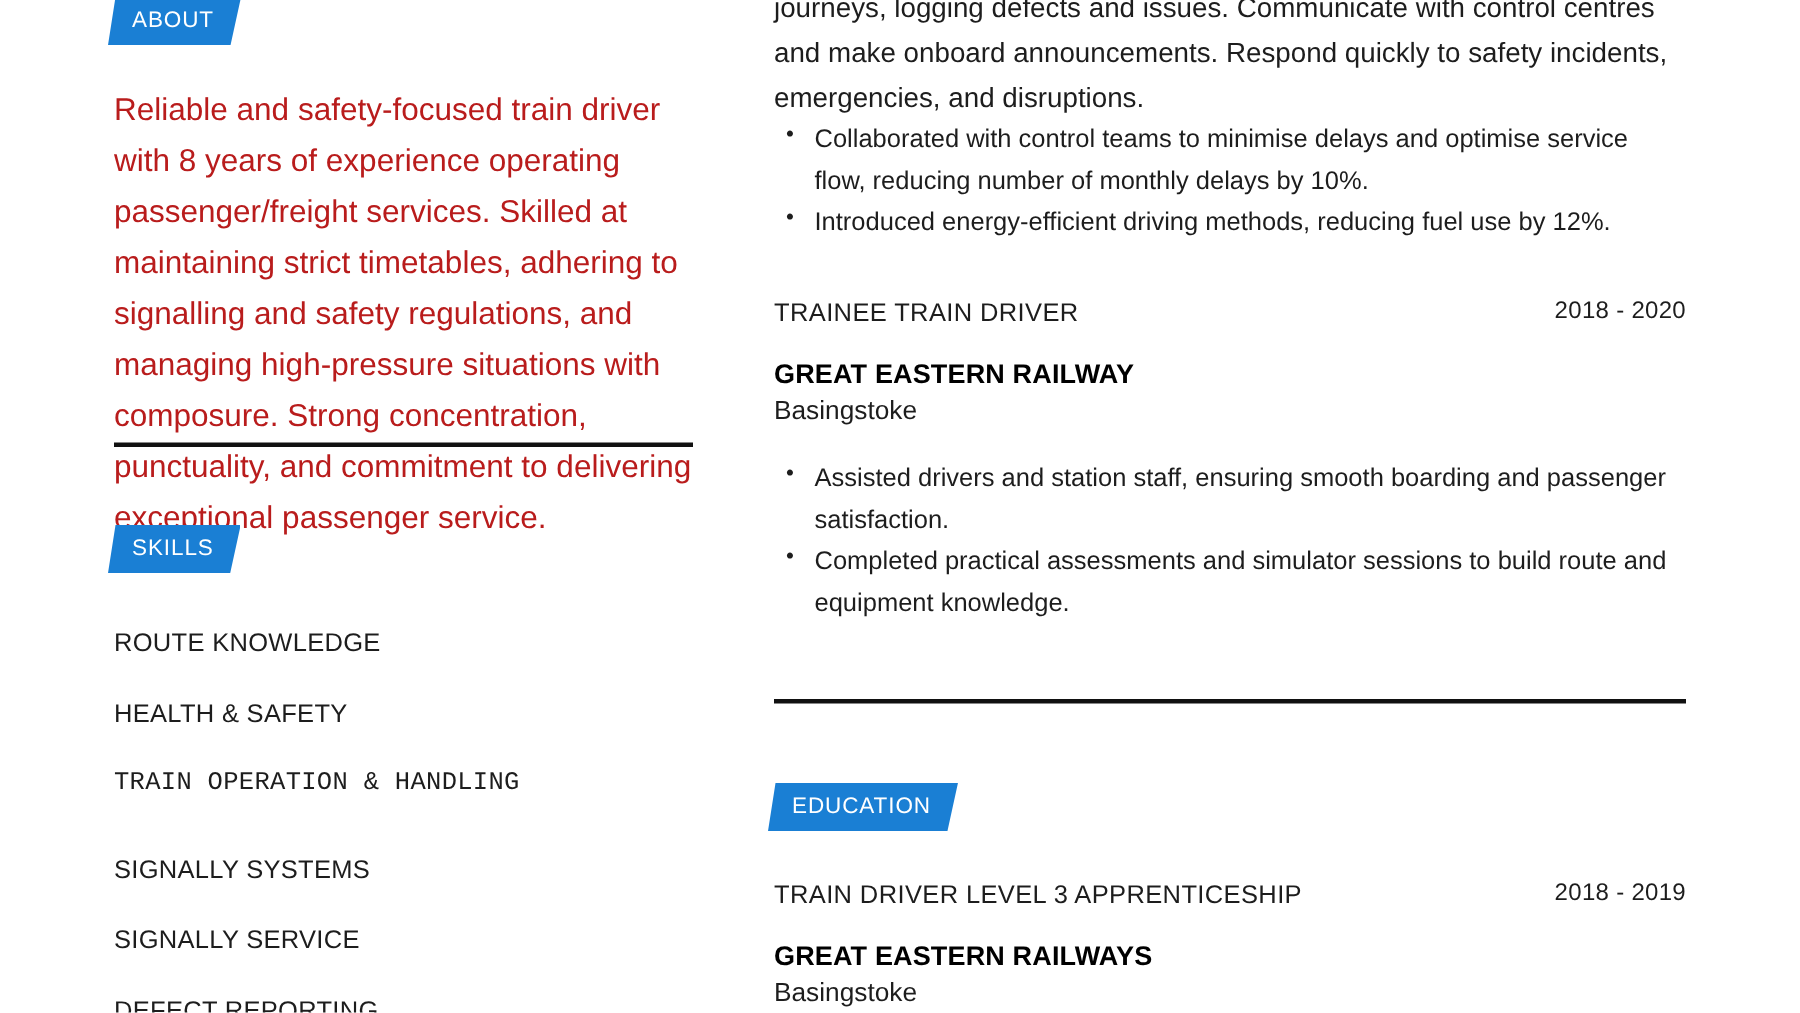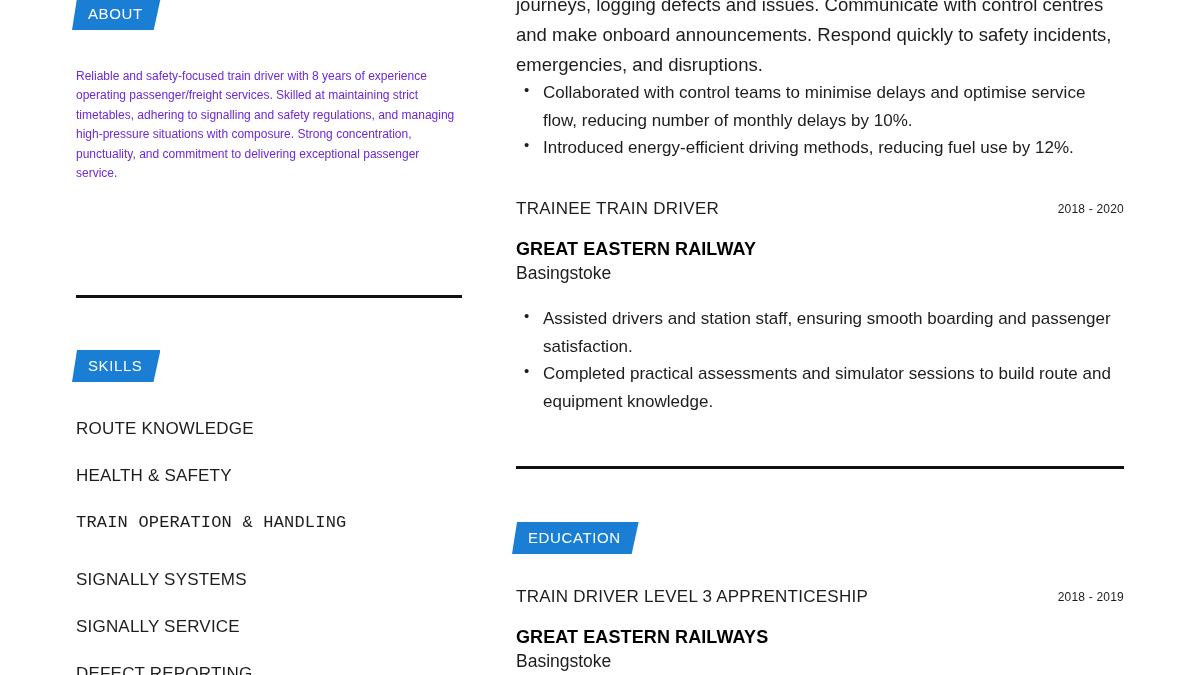"Reliable and safety-focused train driver" .about-text { color: #6d28d9 -> #b91c1c; font-size: 12px -> 21px; margin-top: 10px -> none }
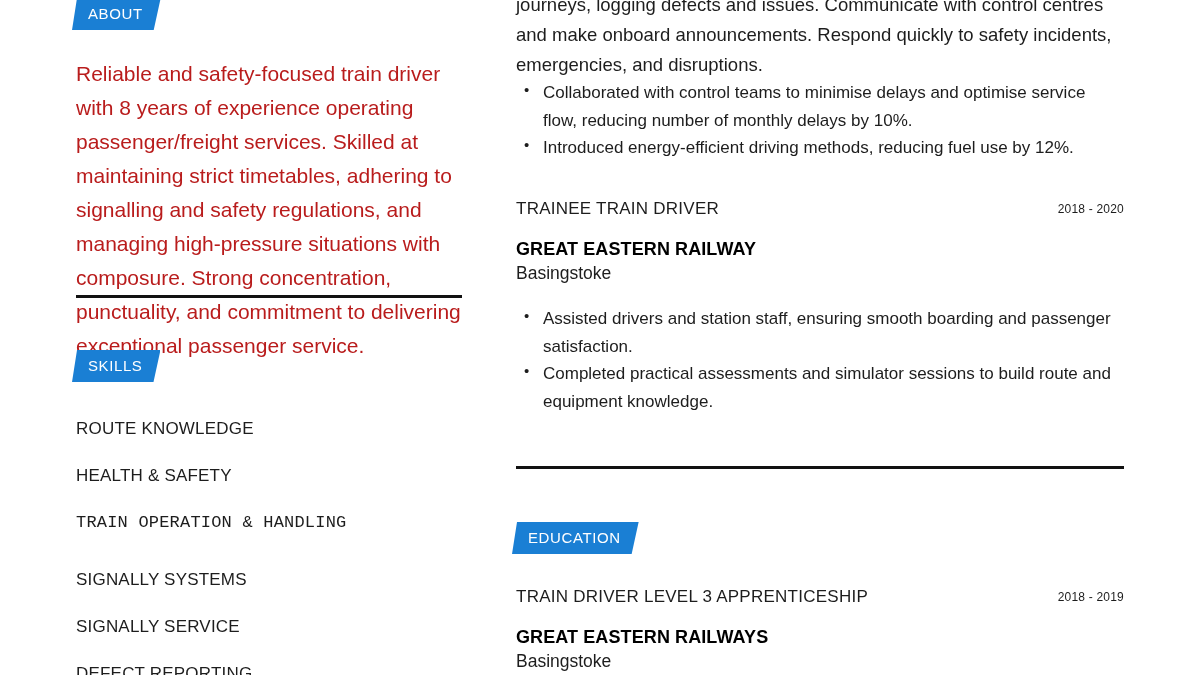"TRAINEE TRAIN DRIVER" .entry-head { align-items: center -> flex-start }
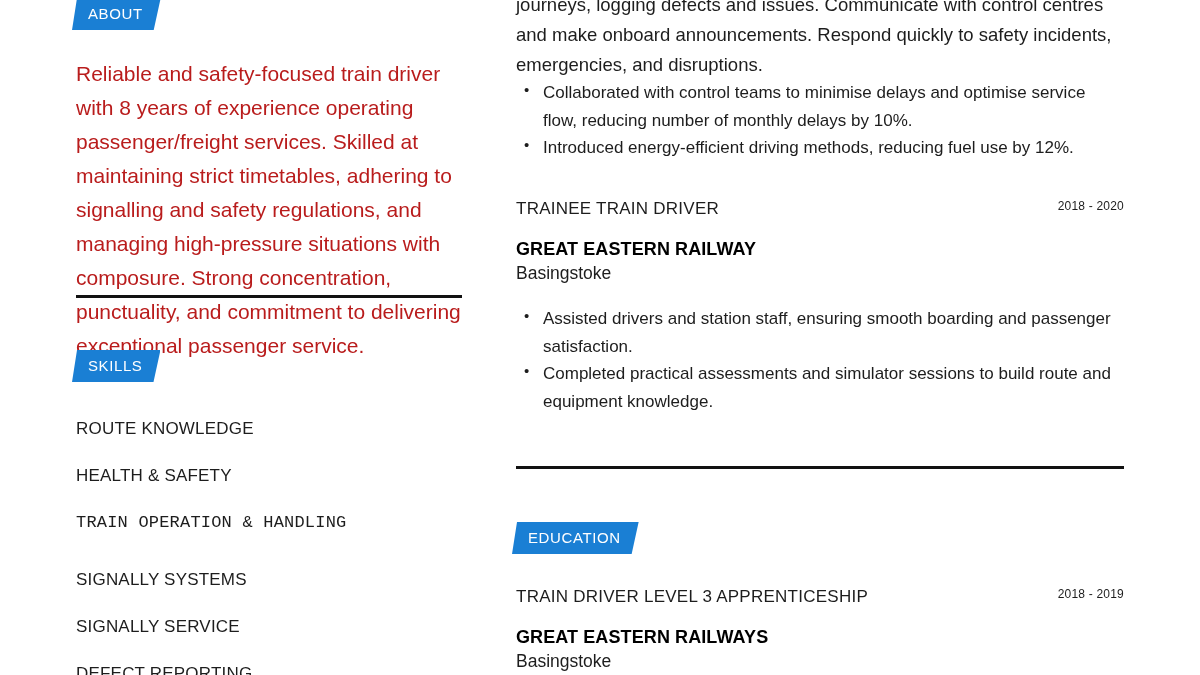"2018 - 2020" .entry-dates { font-size: 12px -> 16px }
